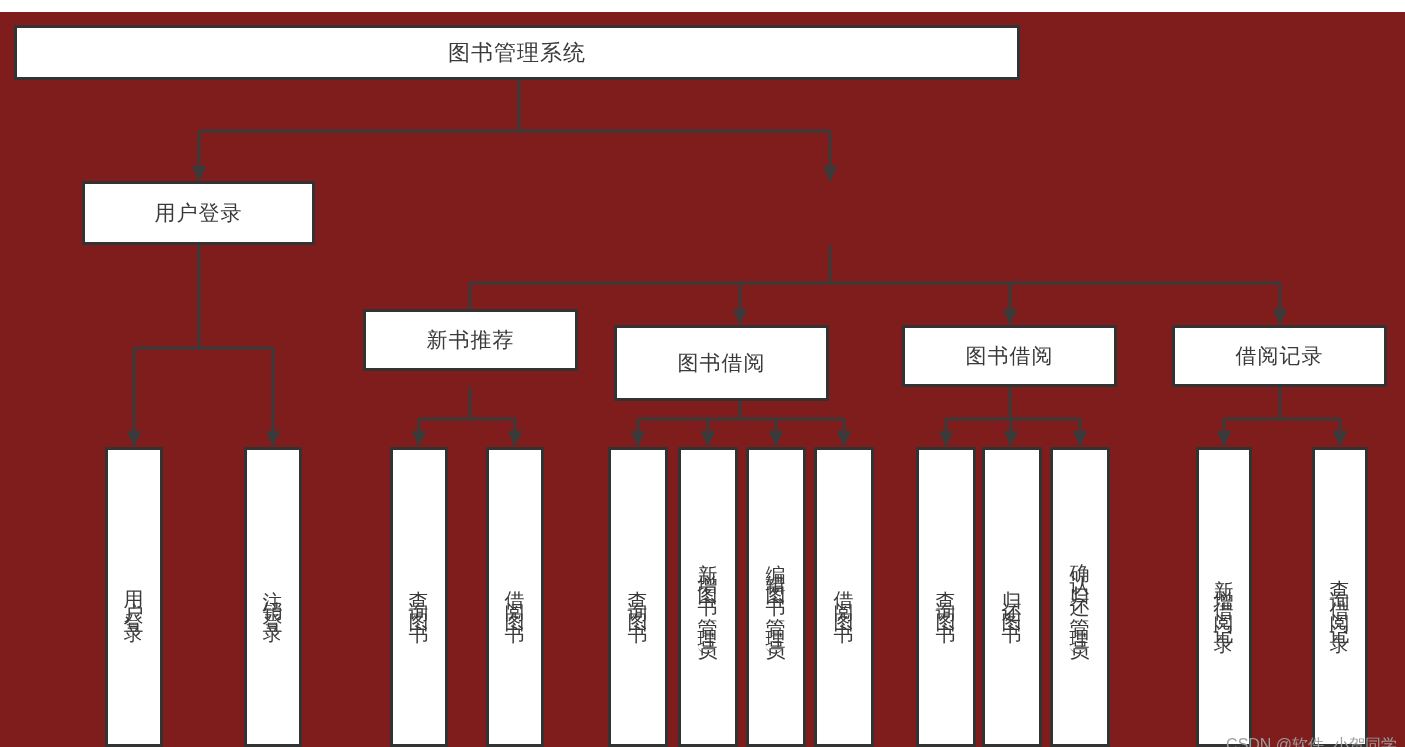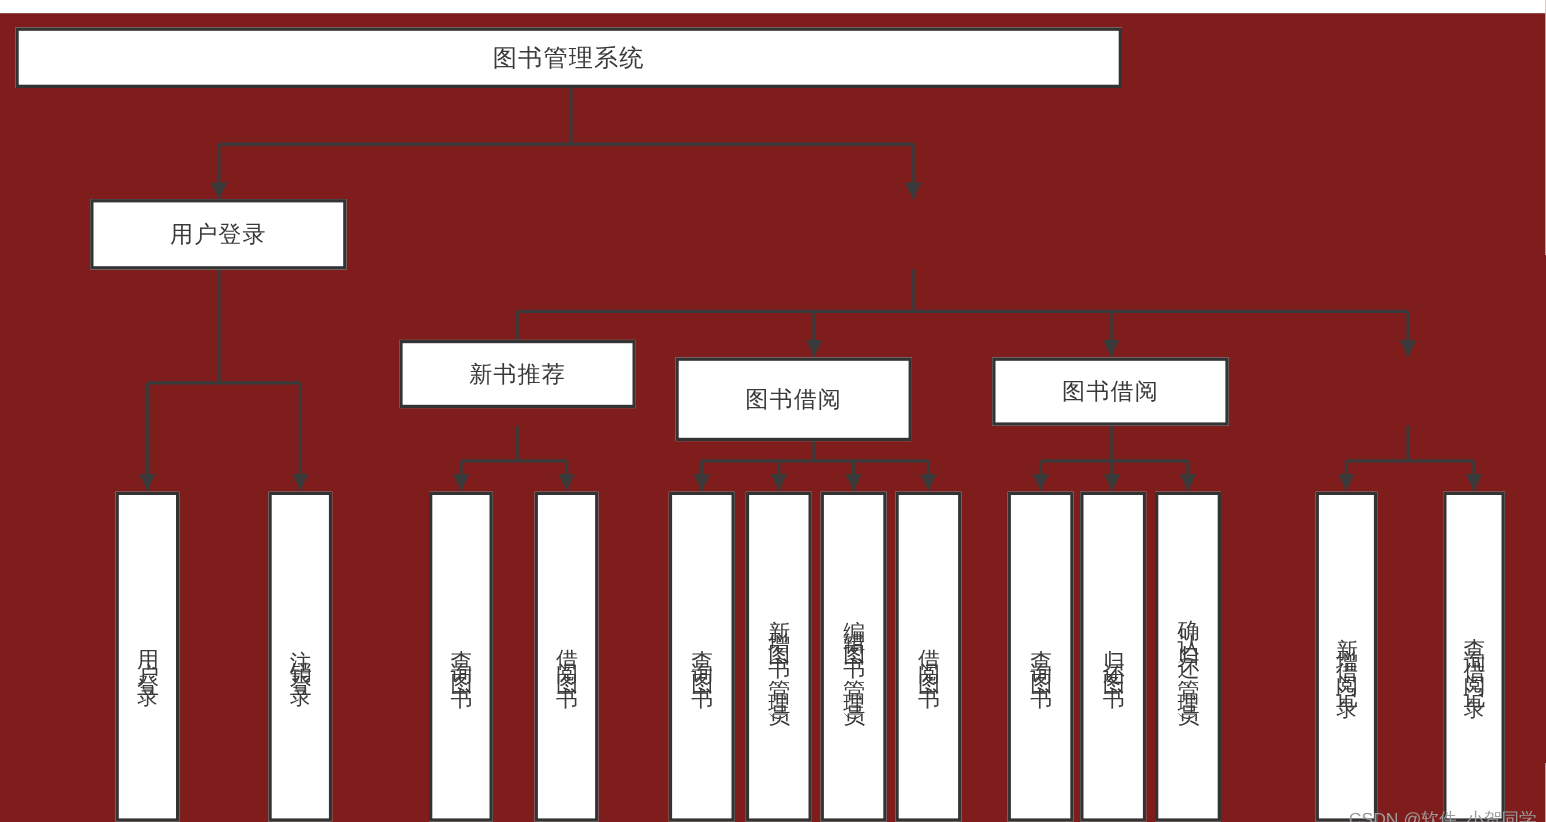"借阅记录" div.box { html: none -> <div> <span>借阅记录</span> </div> }
